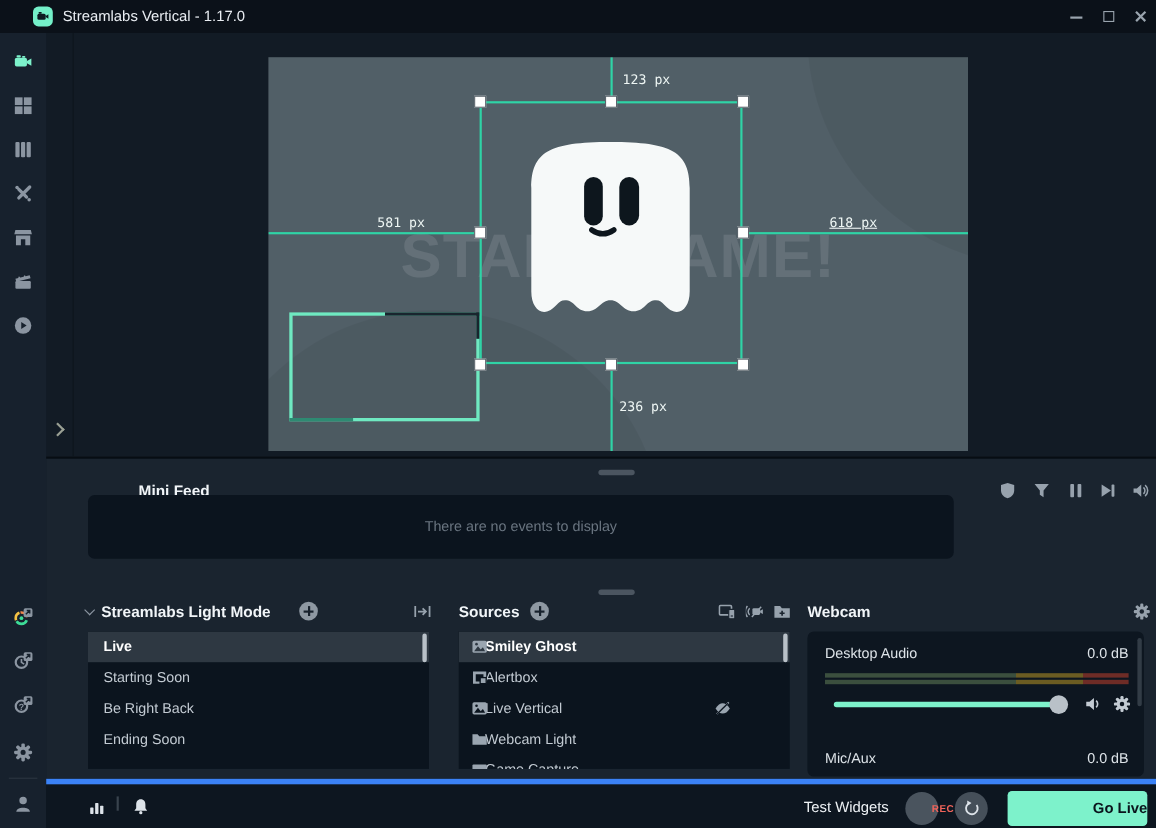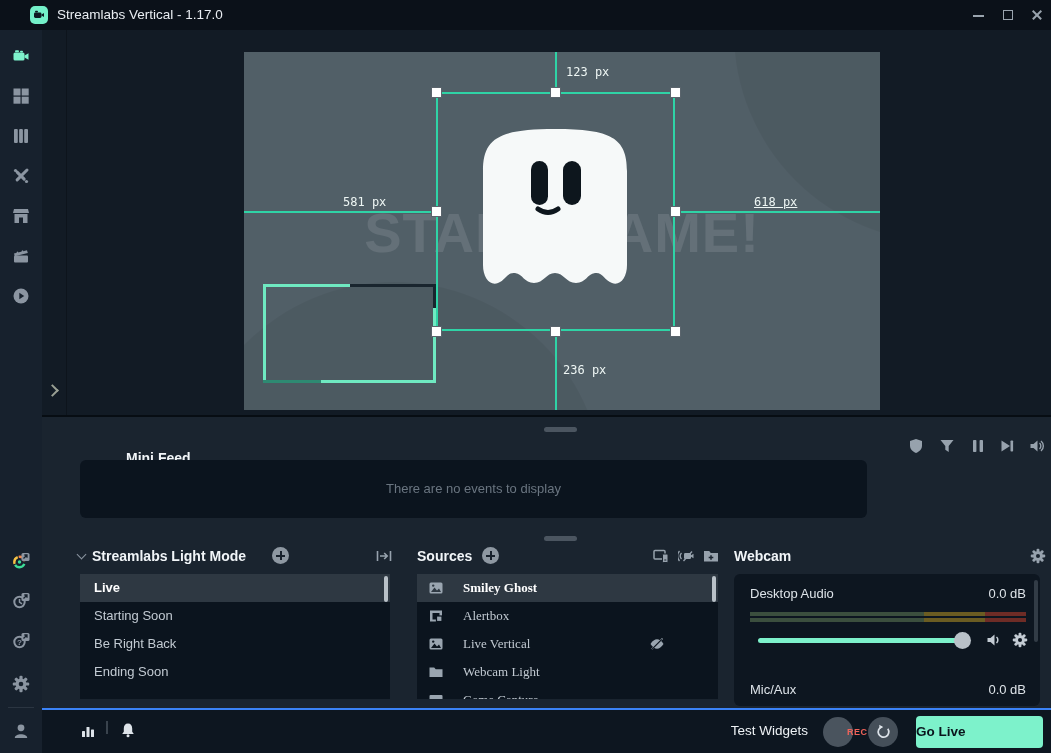"Mini Feed" div.sec-title { top: 33px -> 21px }
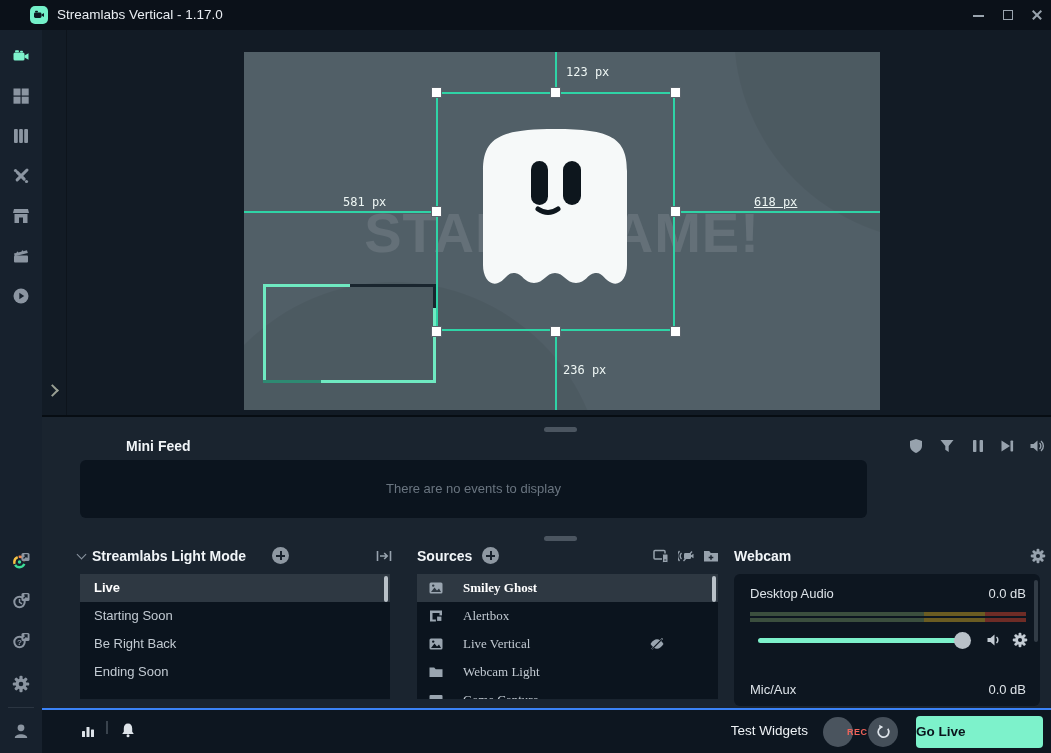"There are no events to" div.panel-box { top: 43px -> 33px }
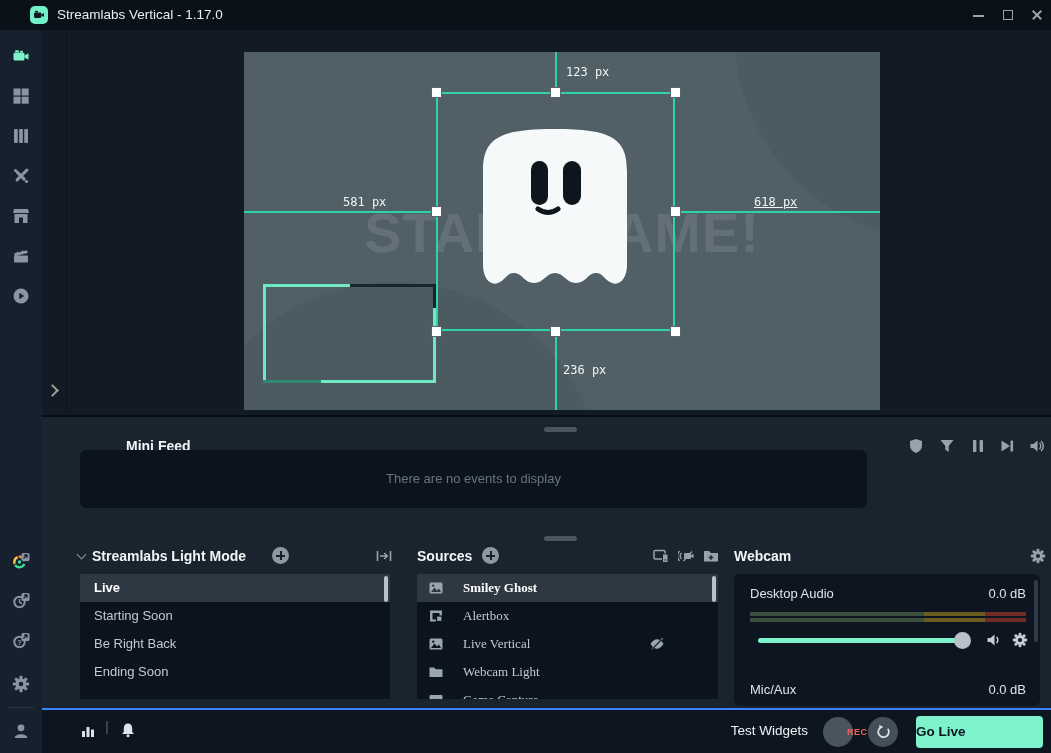"Smiley Ghost" .src-row { font-family: Liberation Serif, serif -> none; padding-left: 46px -> 24px }
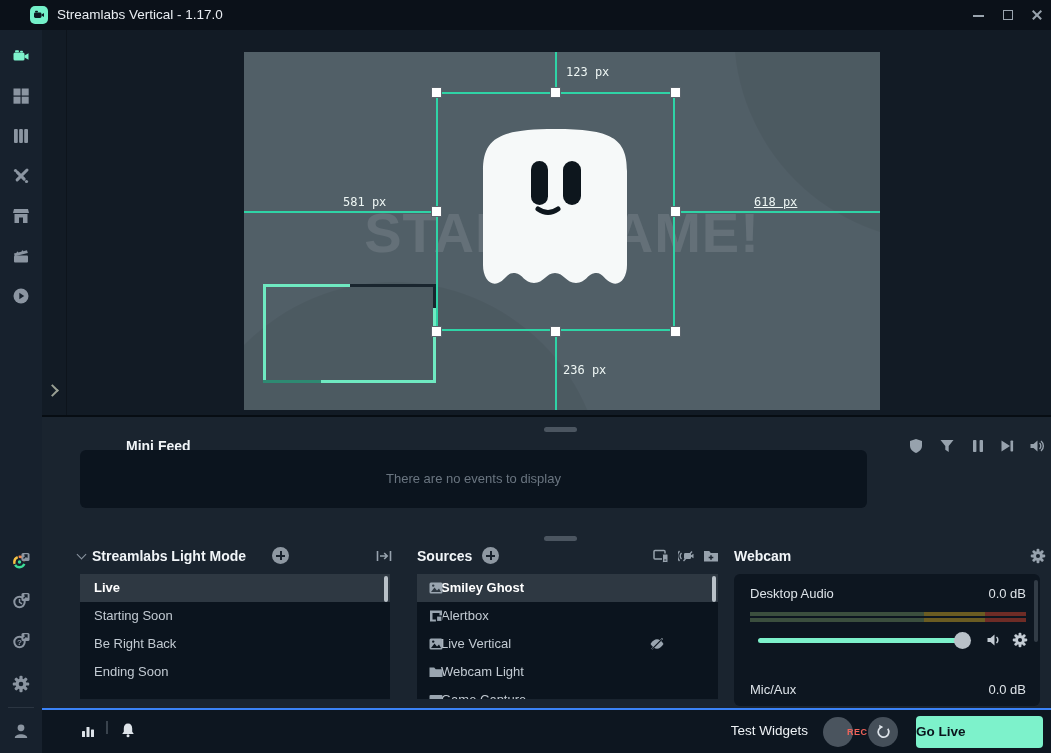"Test Widgets" .footer { border-top: 2px solid #3b82f6 -> 5px solid #3b82f6 }
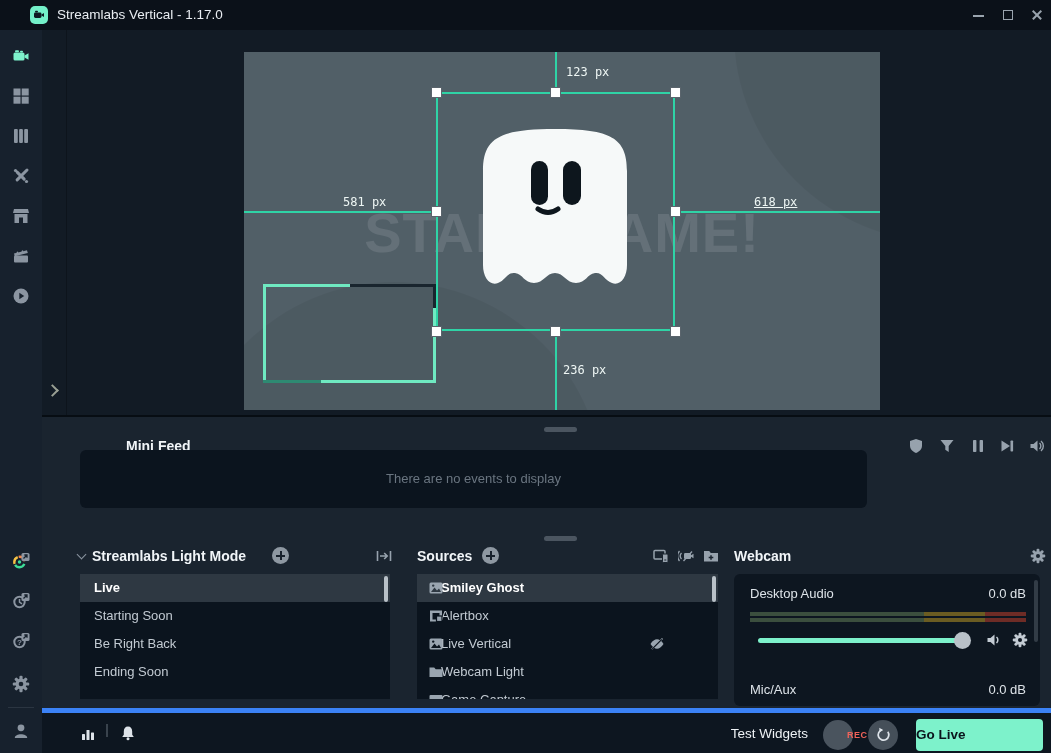"Go Live" .golive-btn { text-align: left -> right }
